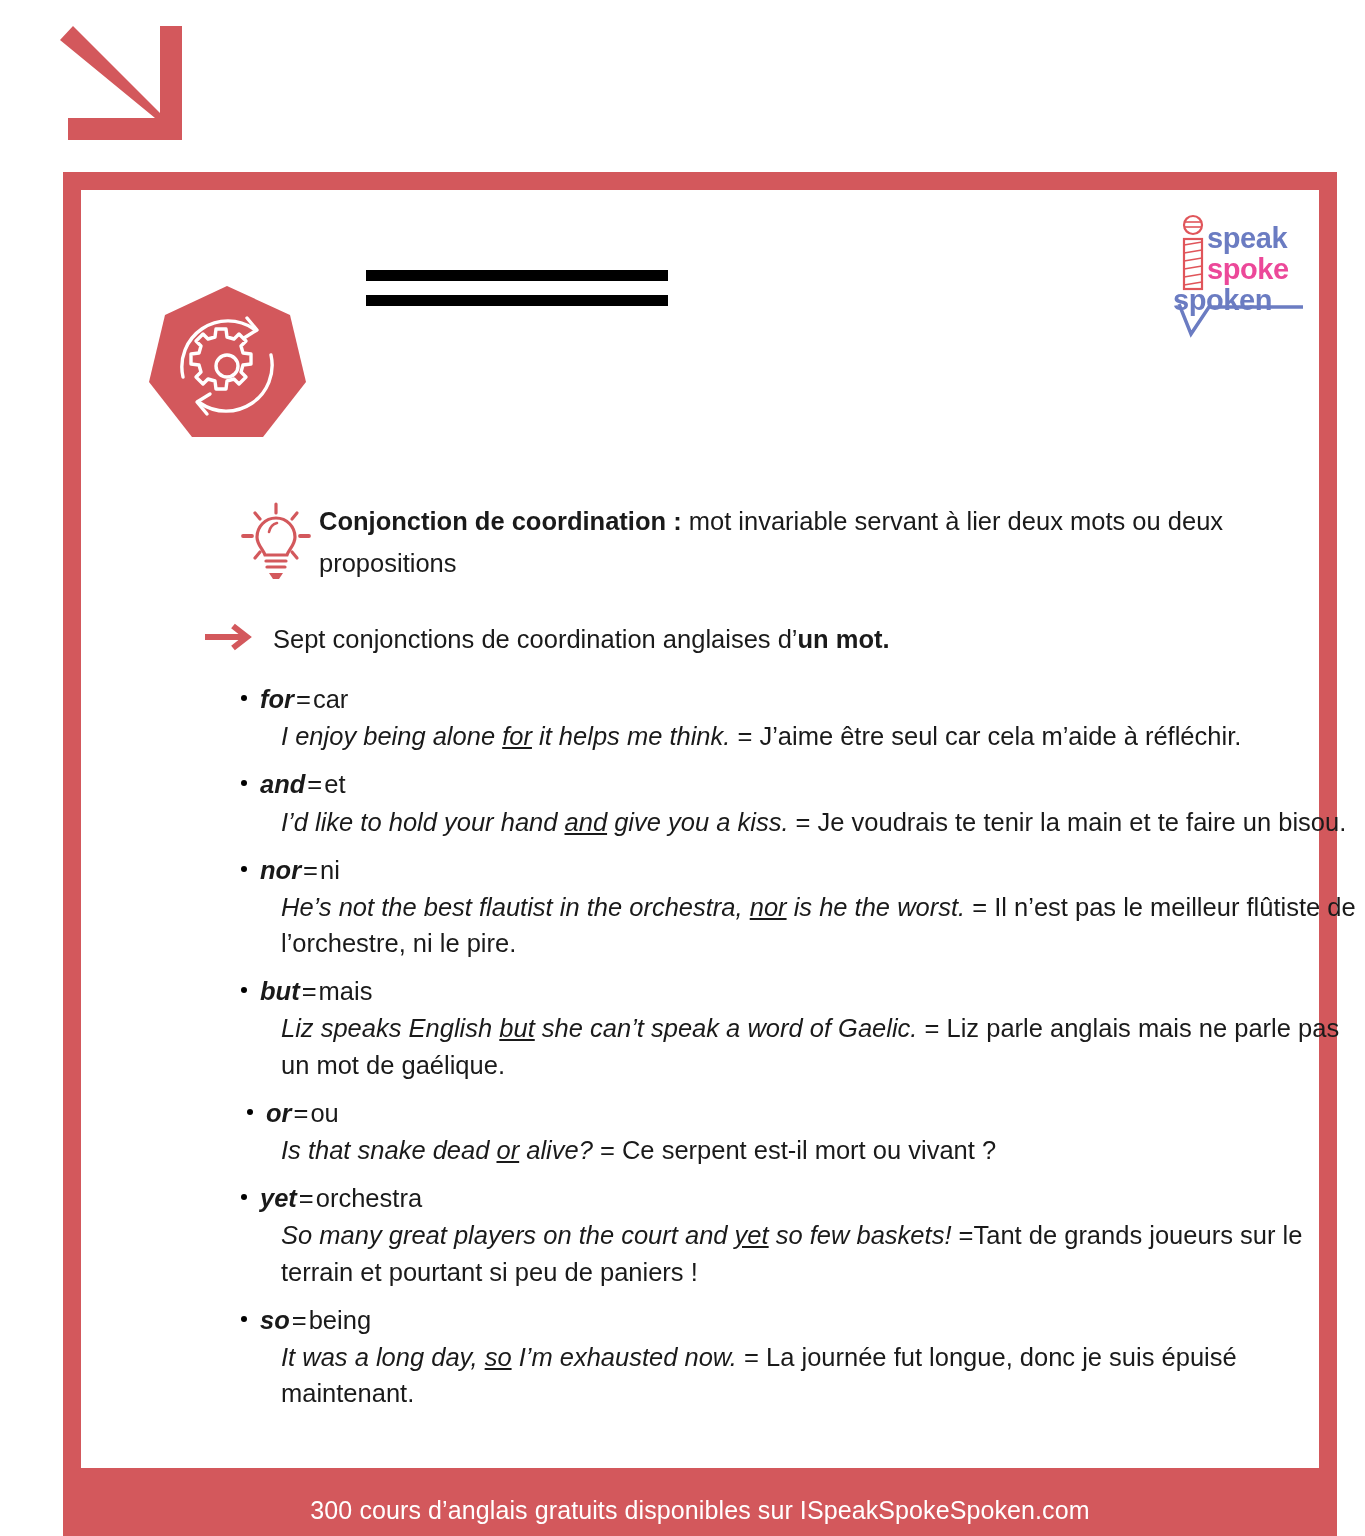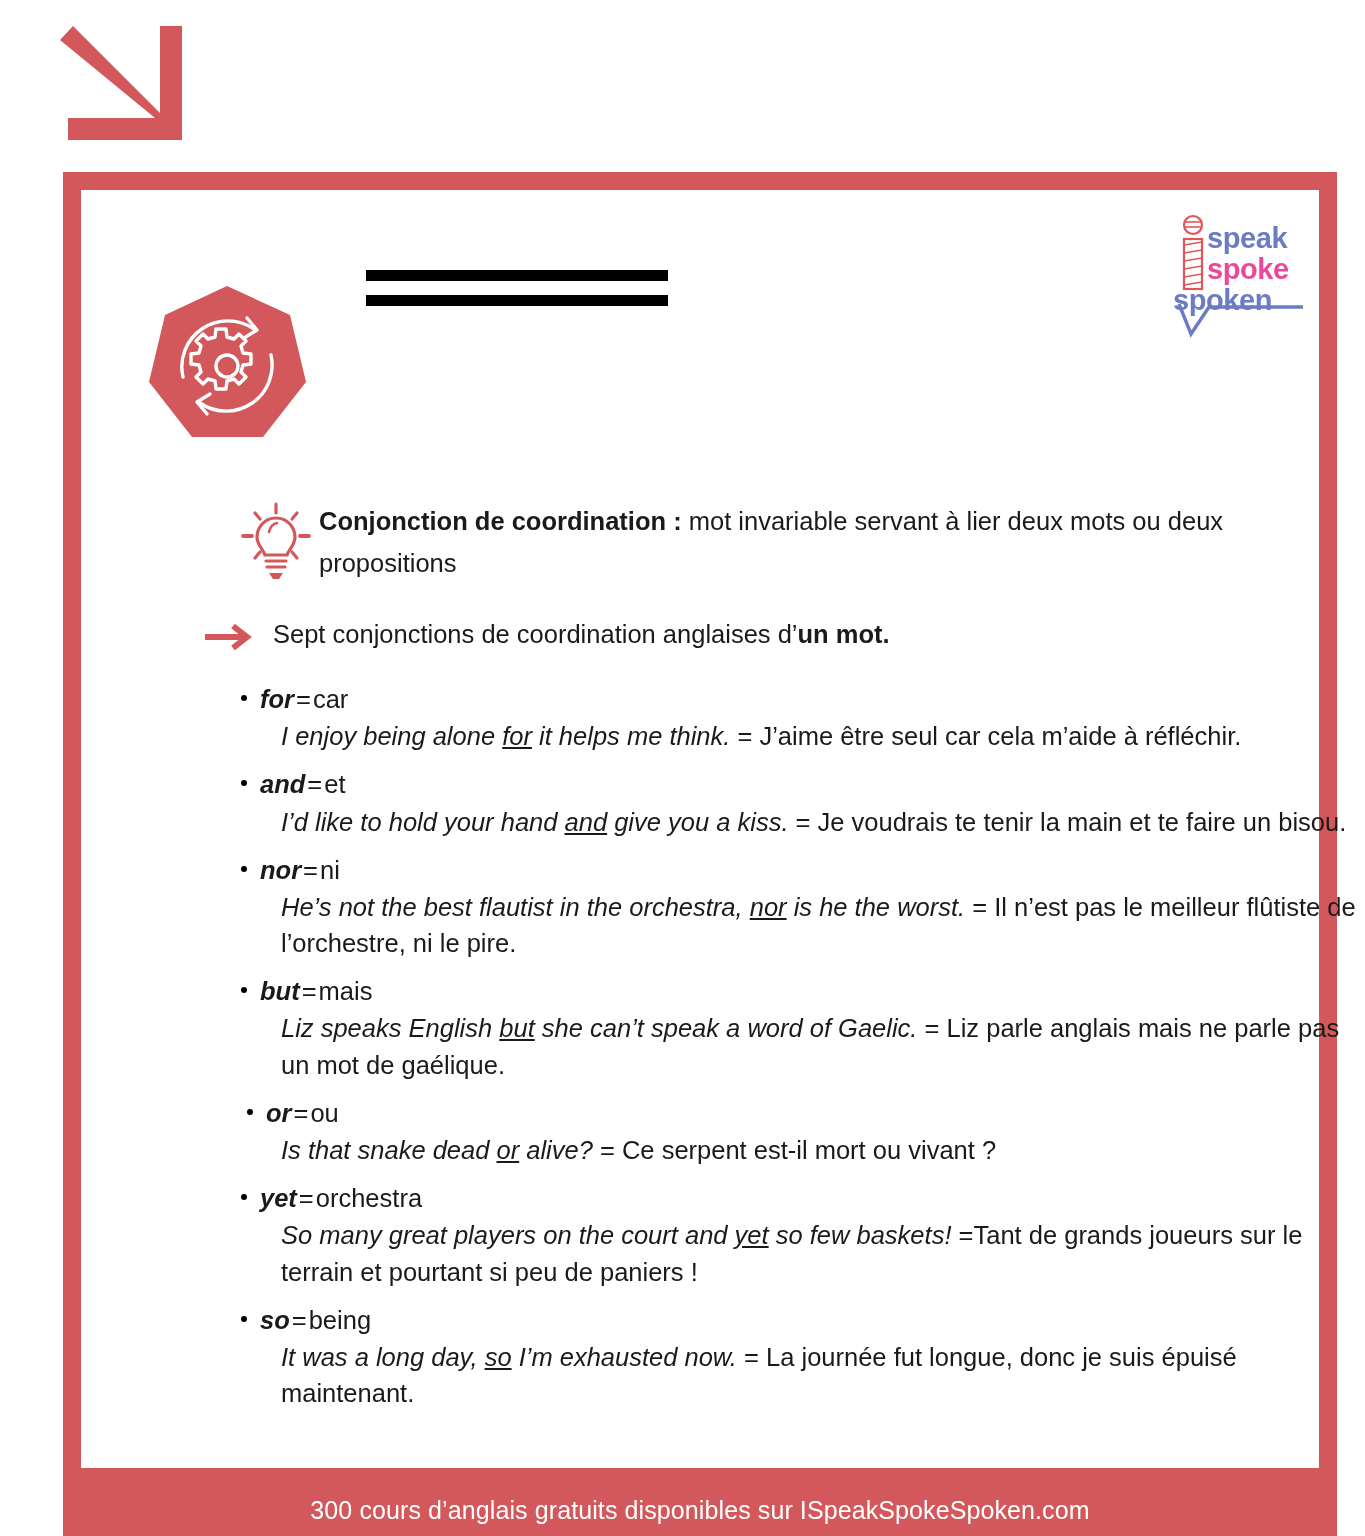"Sept conjonctions de coordination" #sept-row { align-items: flex-start -> flex-end }
